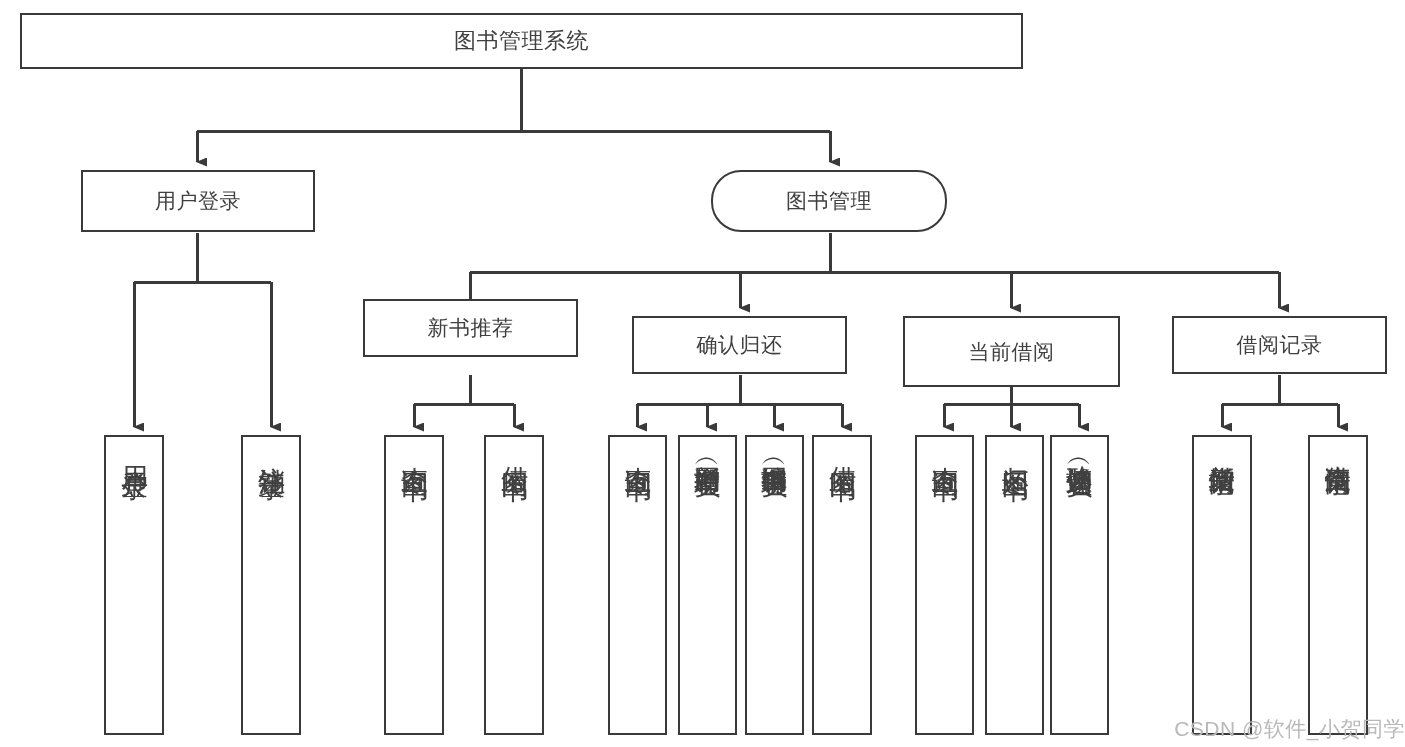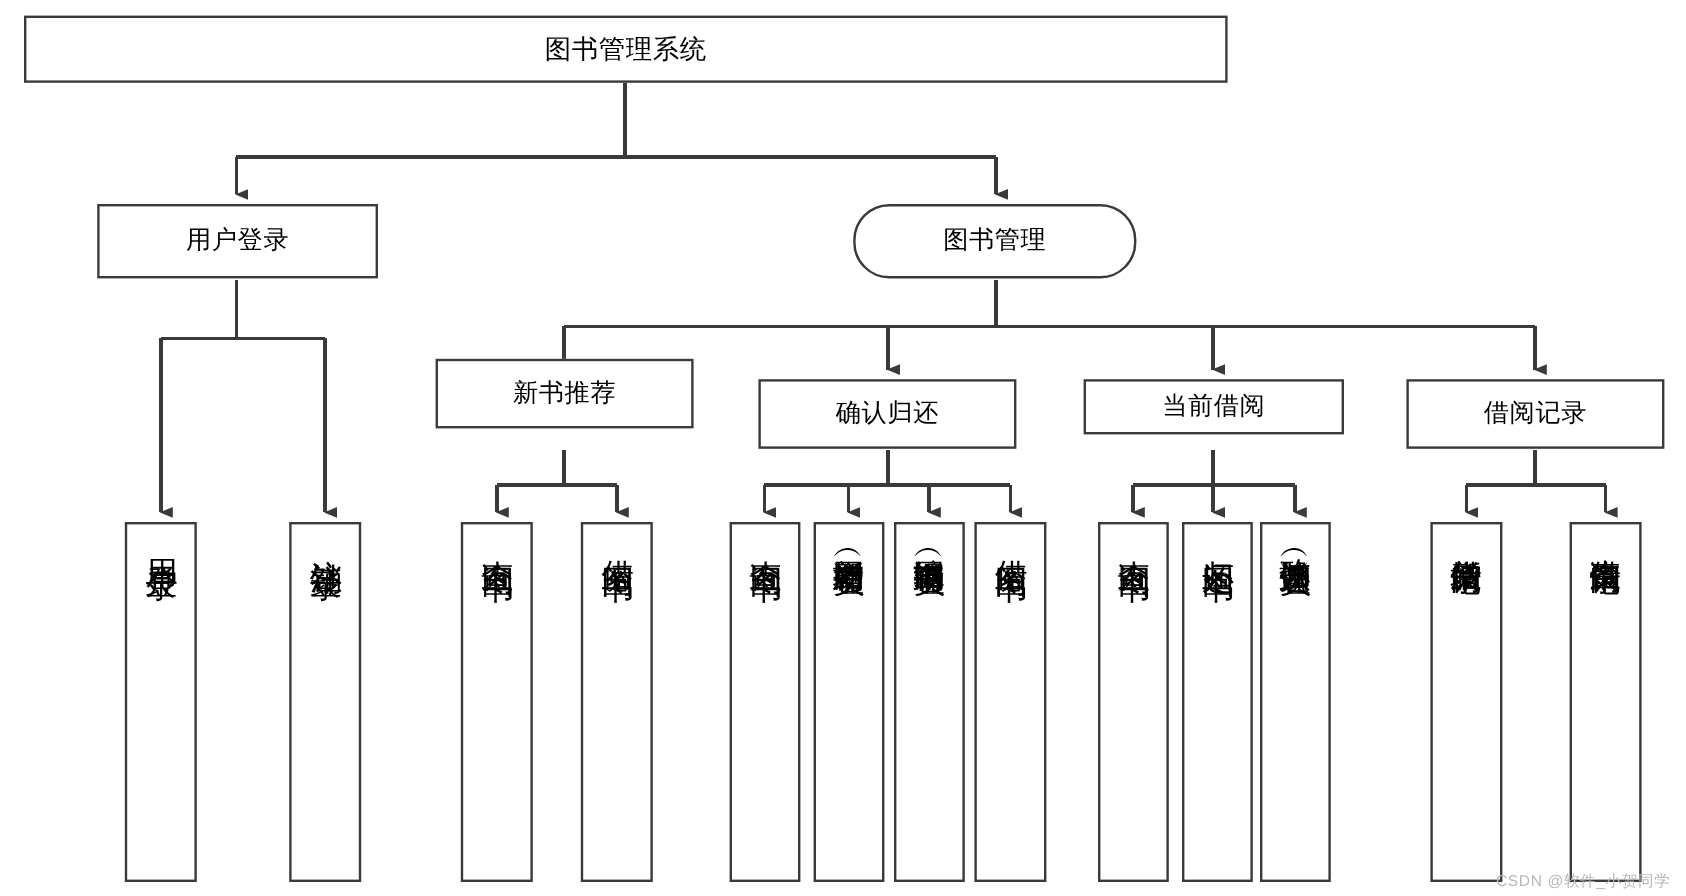"图书管理系统" .node .node-label { color: #000000 -> #404040 }
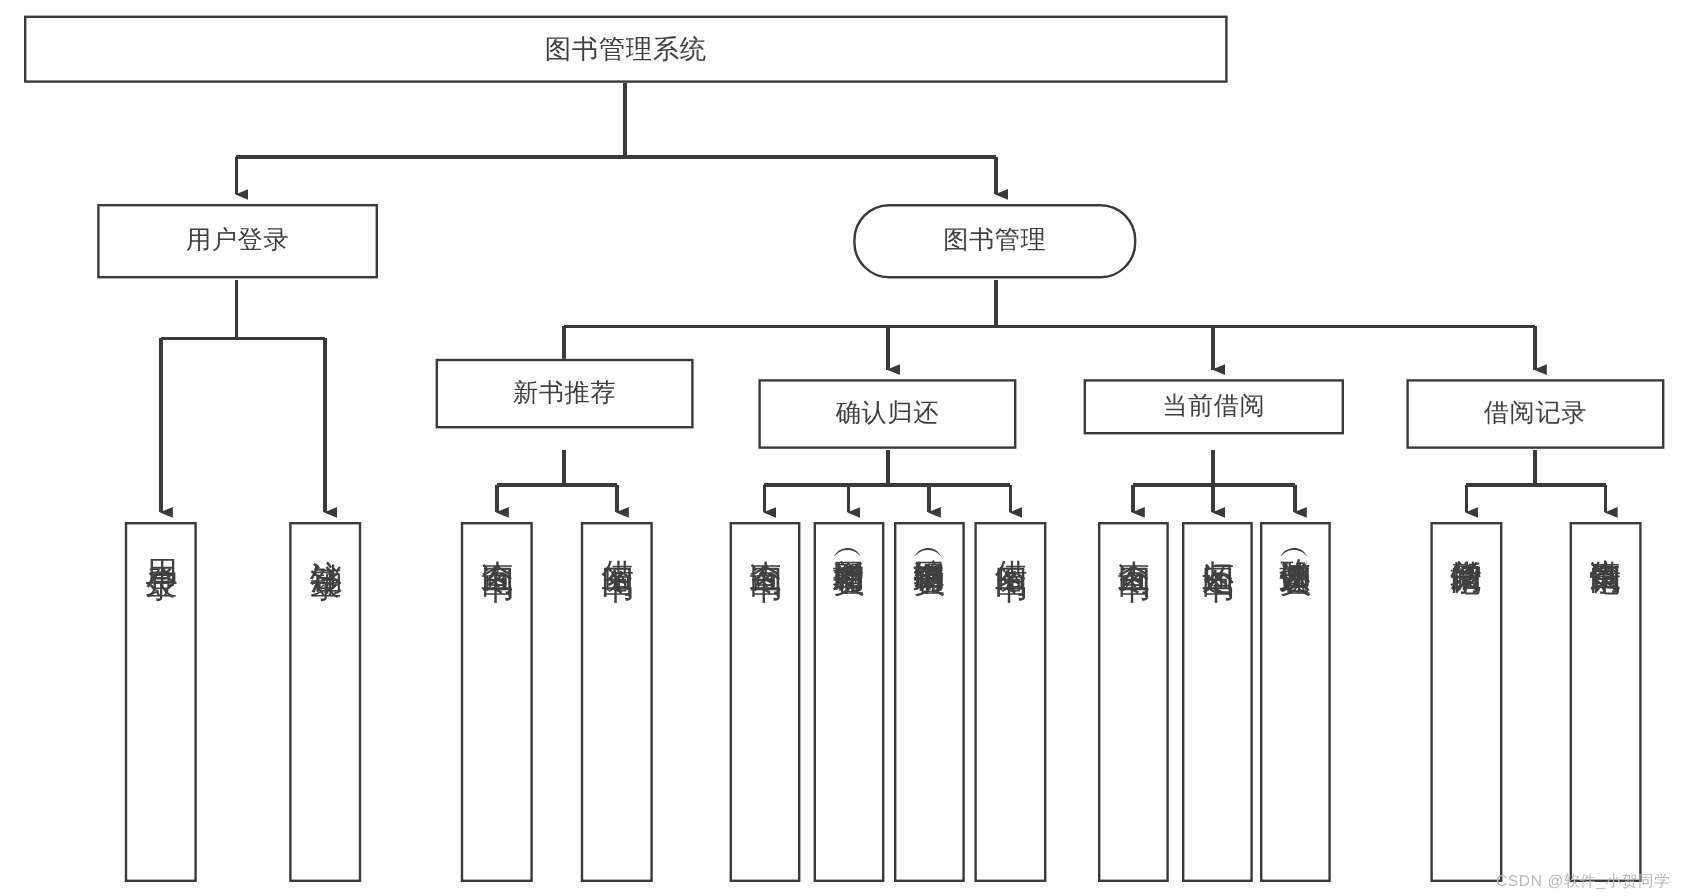"当前借阅" div.node { height: 46px -> 71px }
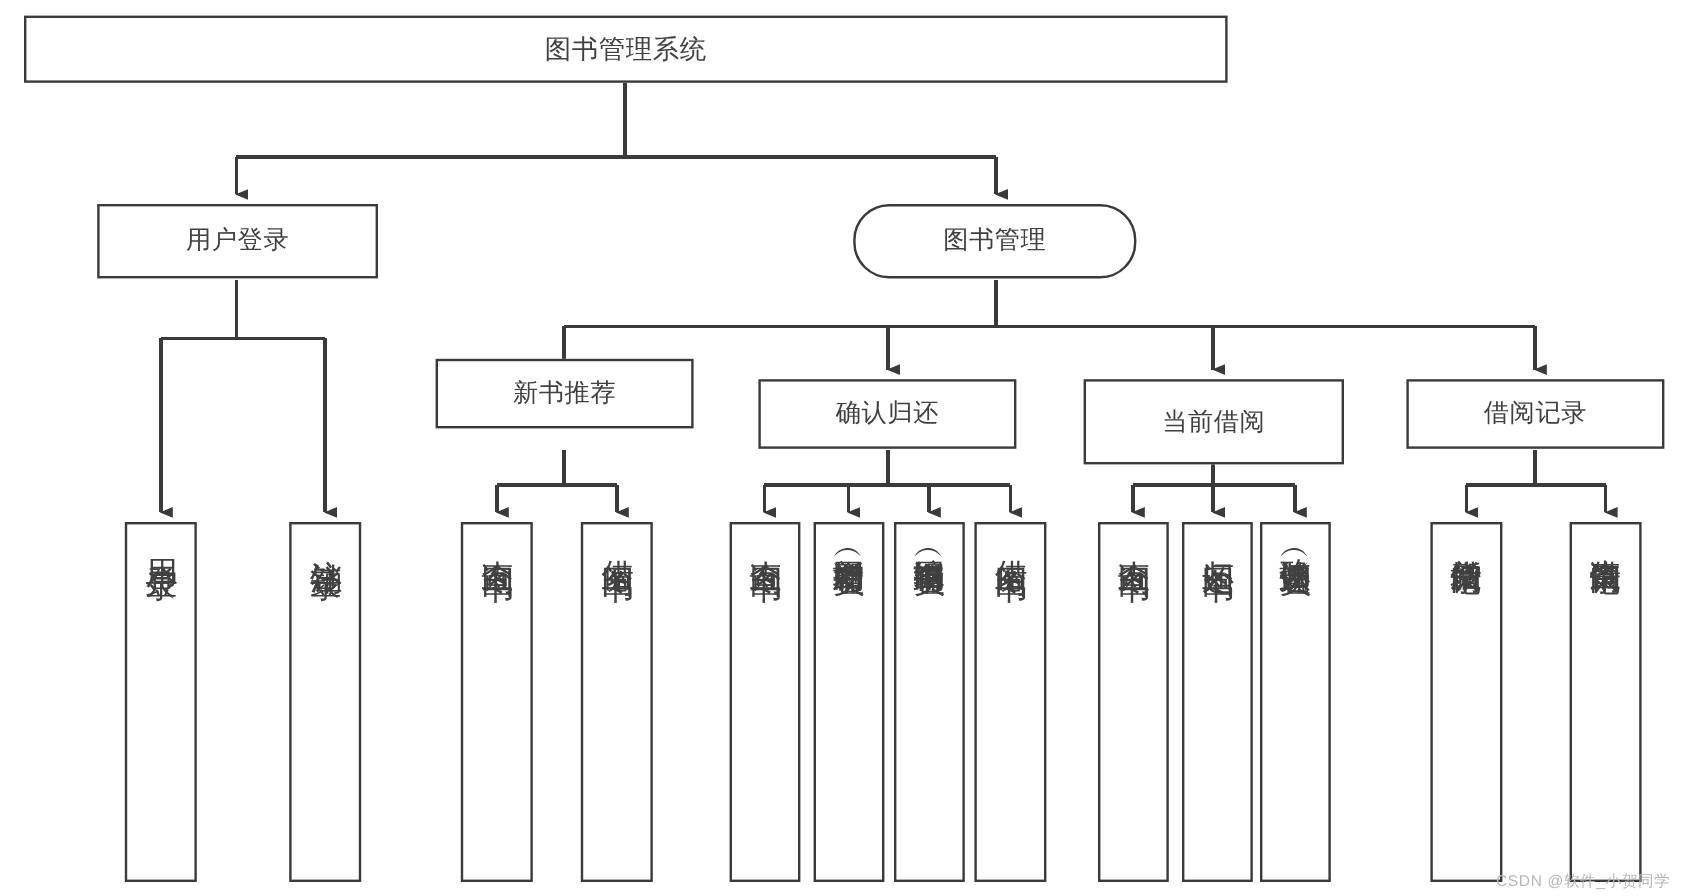"CSDN @软件_小贺同学" #watermark { font-size: 13px -> 21px; right: 13px -> 0 }
